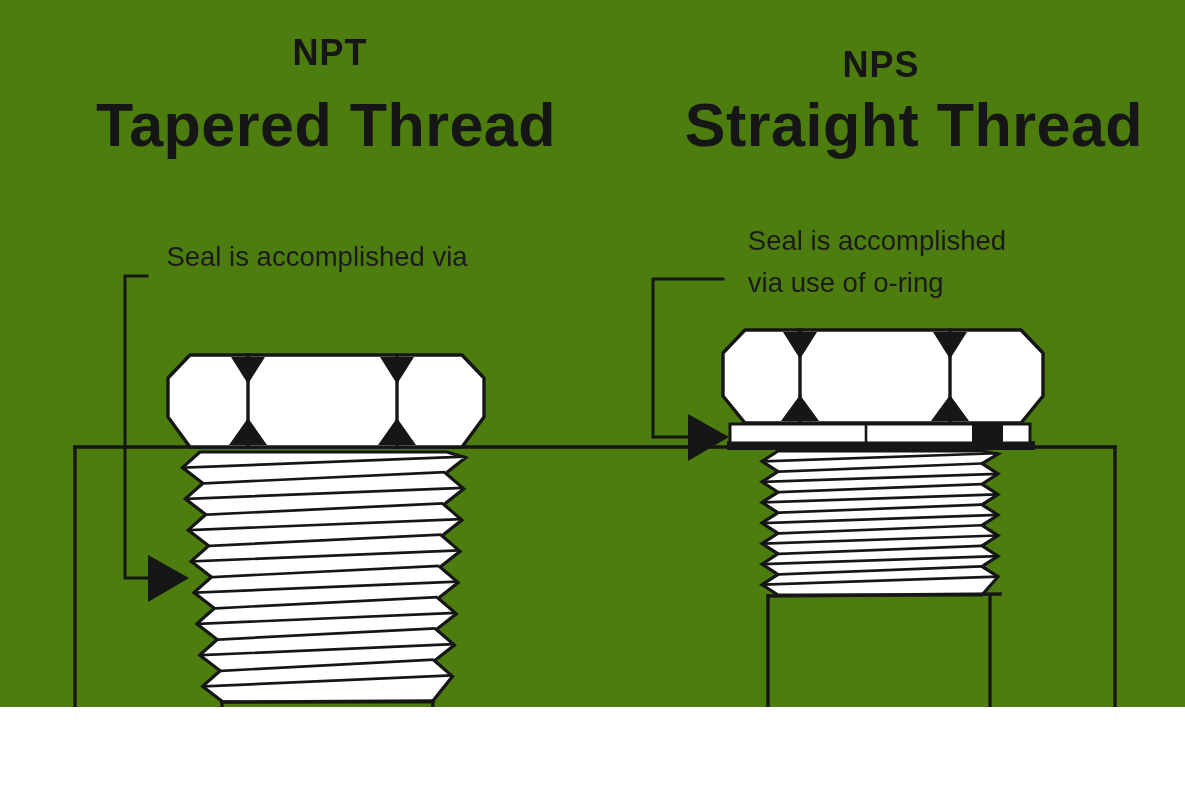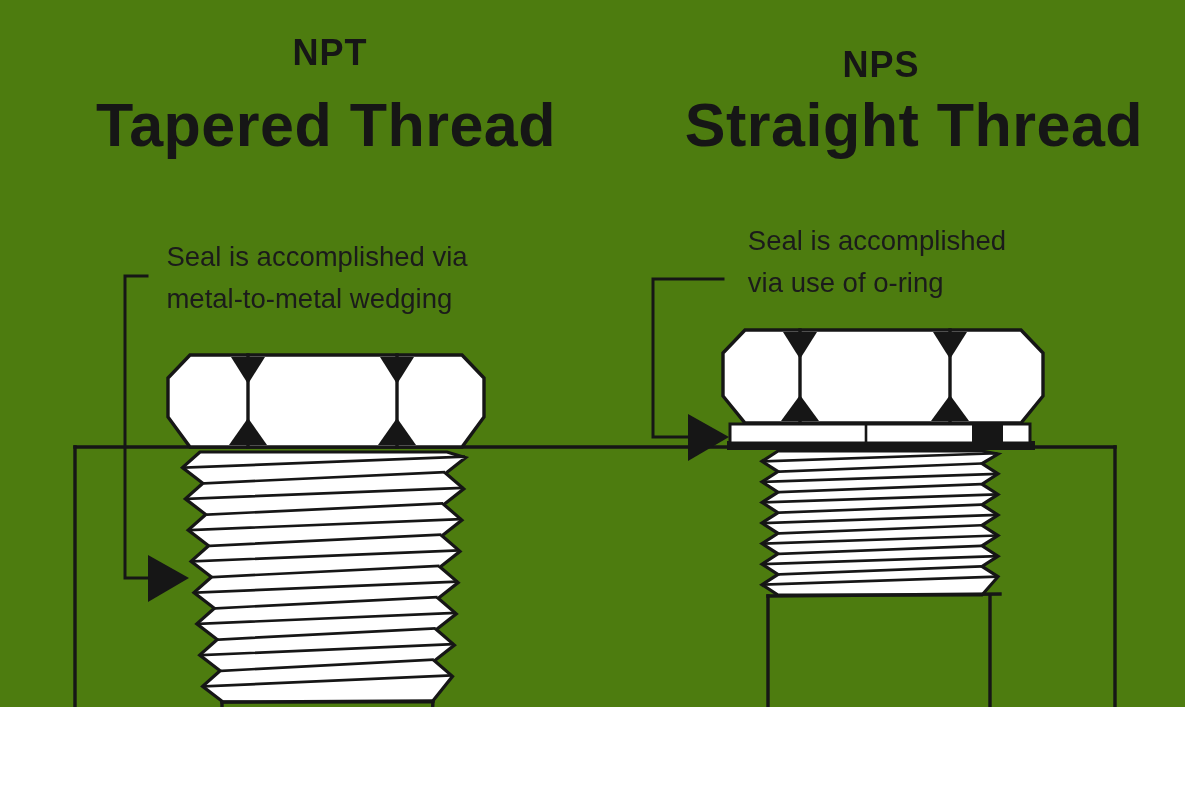"metal-to-metal wedging" div { html: <div>metal-to-metal wedging</div> -> none }
